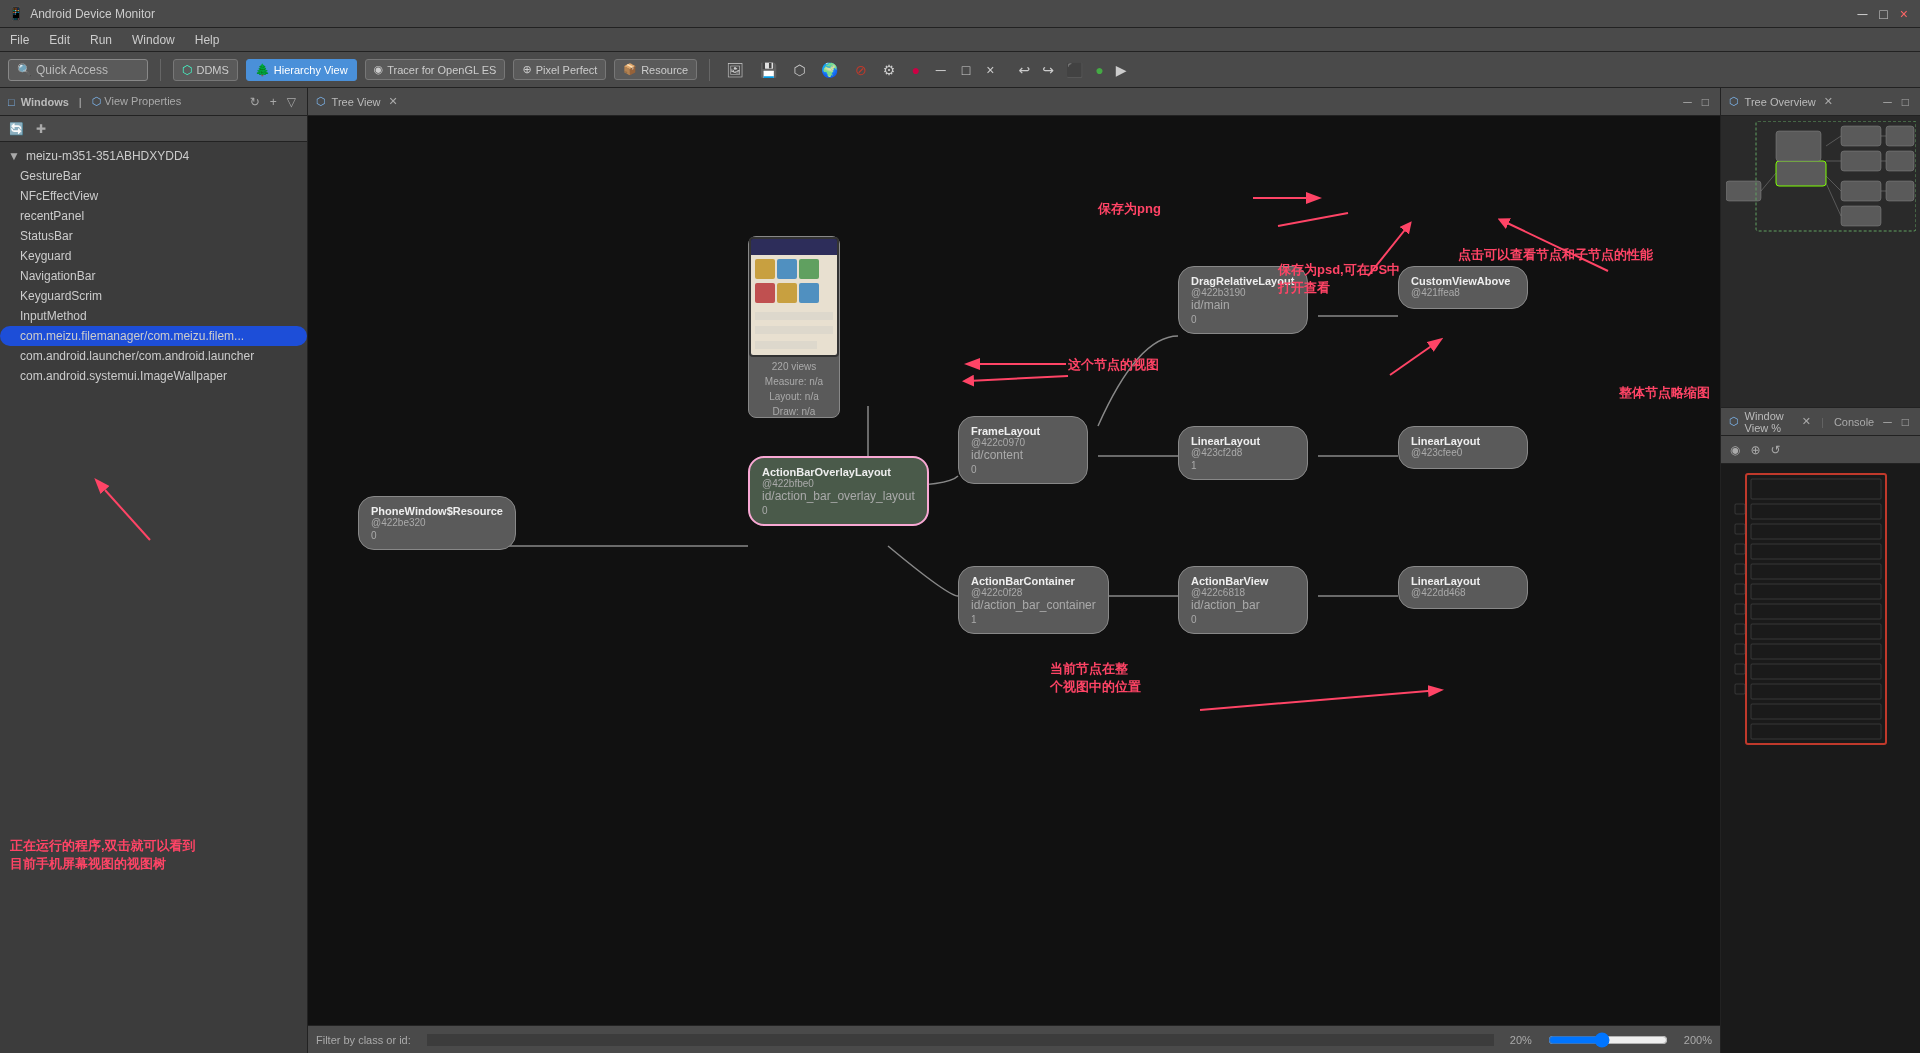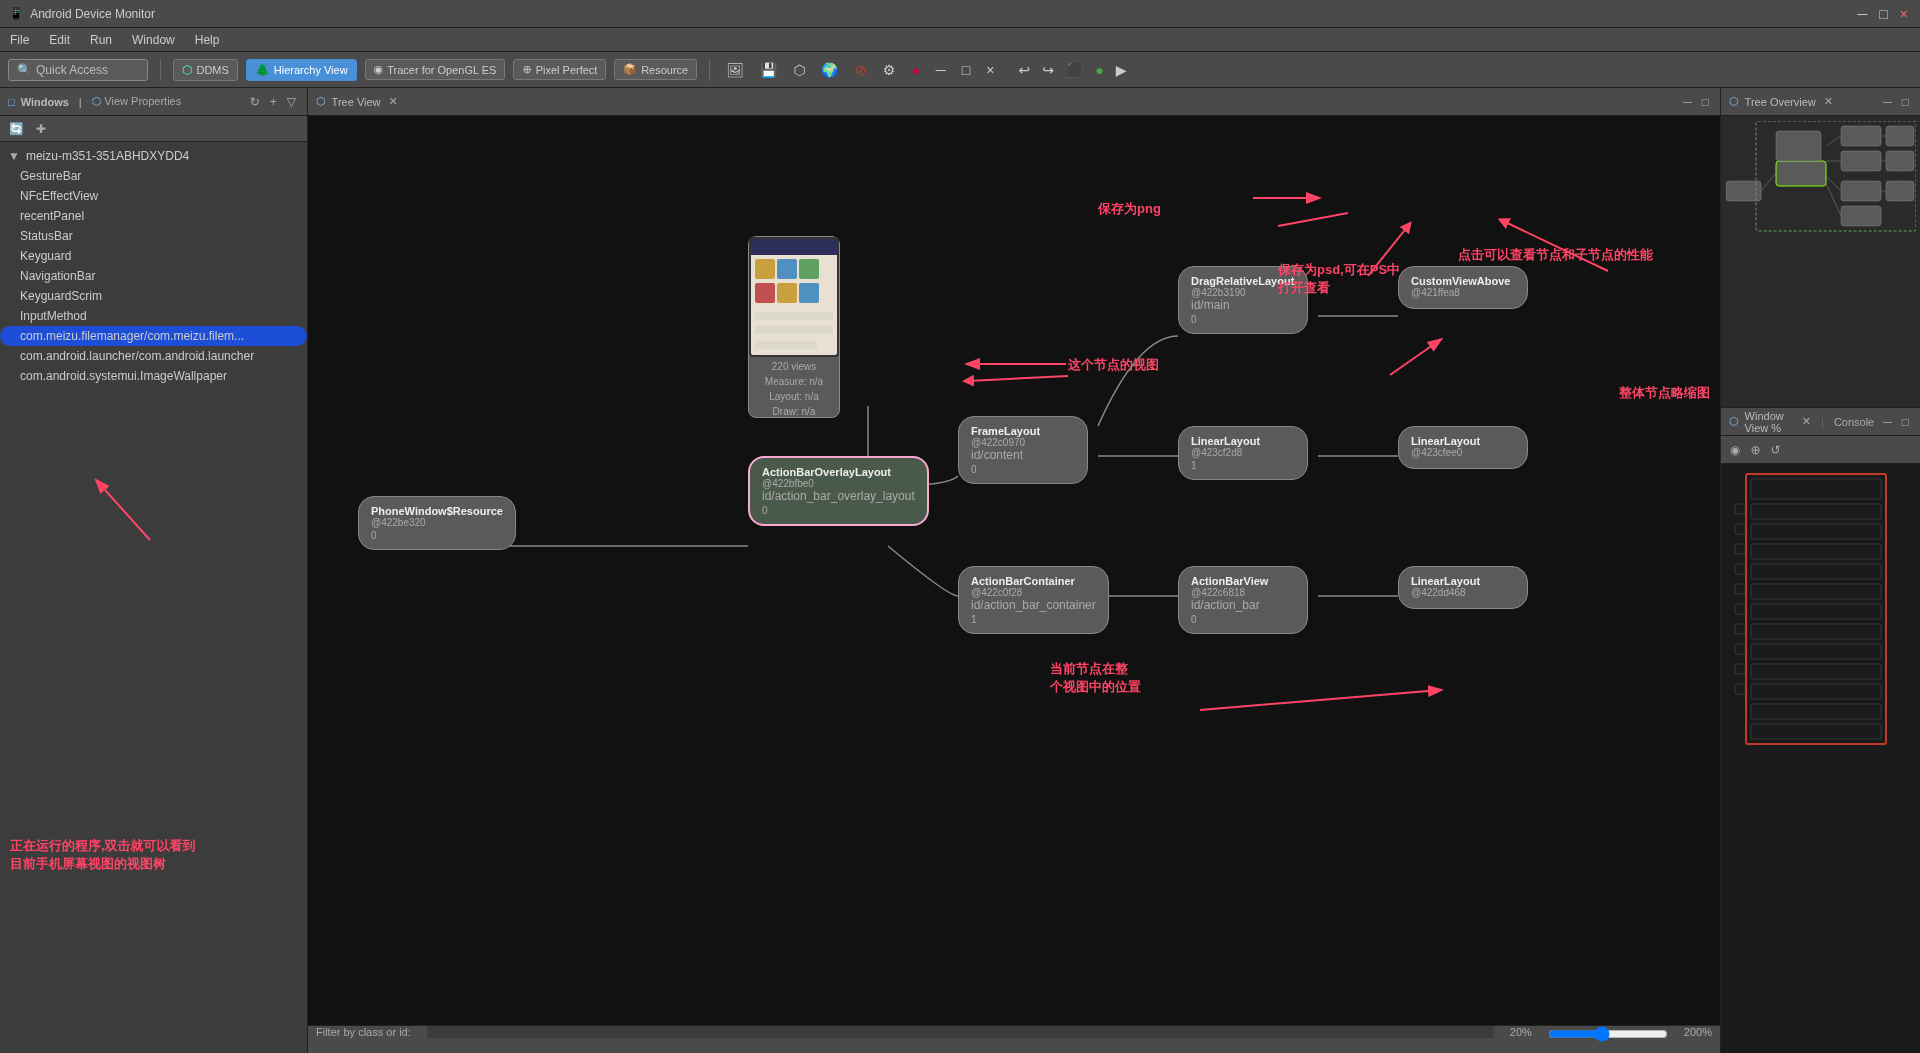"Filter by class or id:" #tree-bottom-bar { align-items: flex-start -> center }
